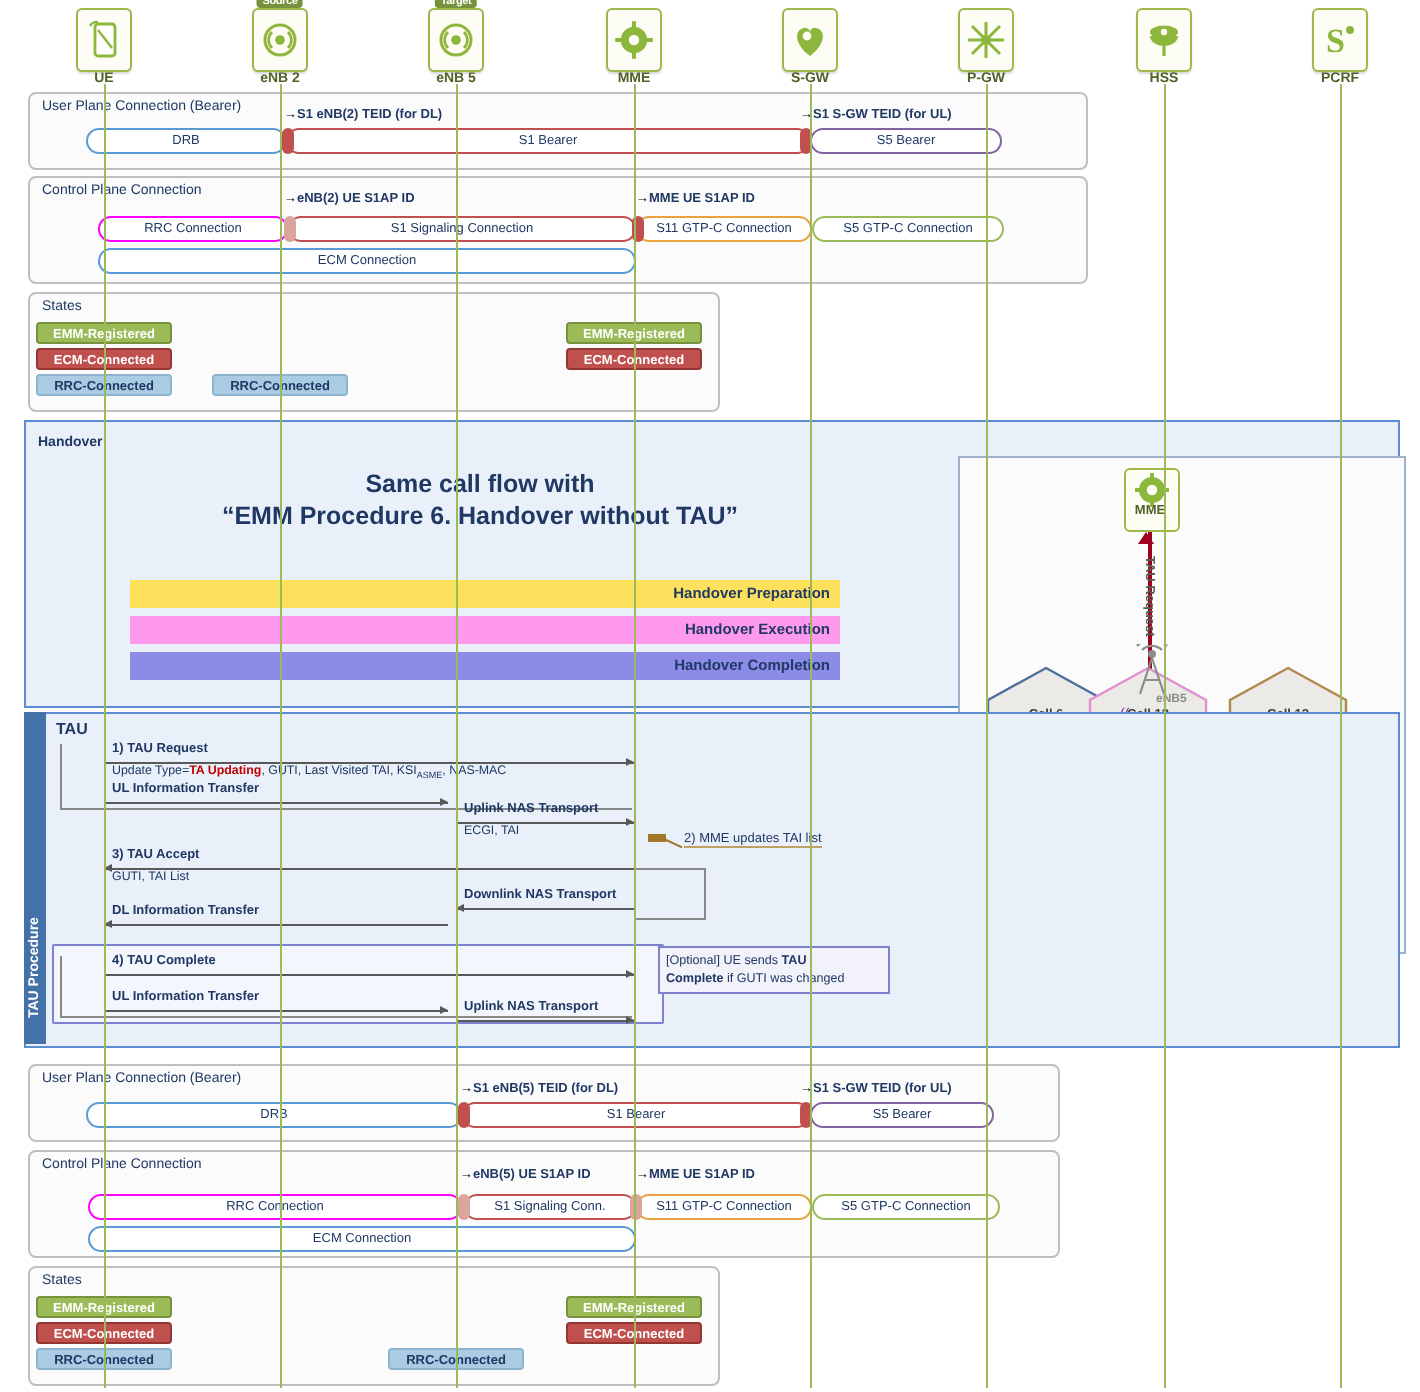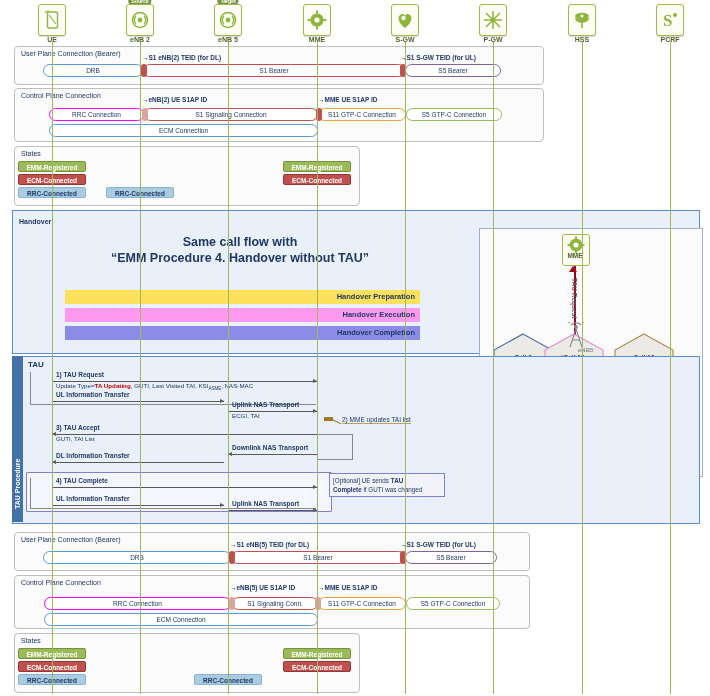"“EMM Procedure 4. Handover without" div.ho-head { text: 4 -> 6 }
